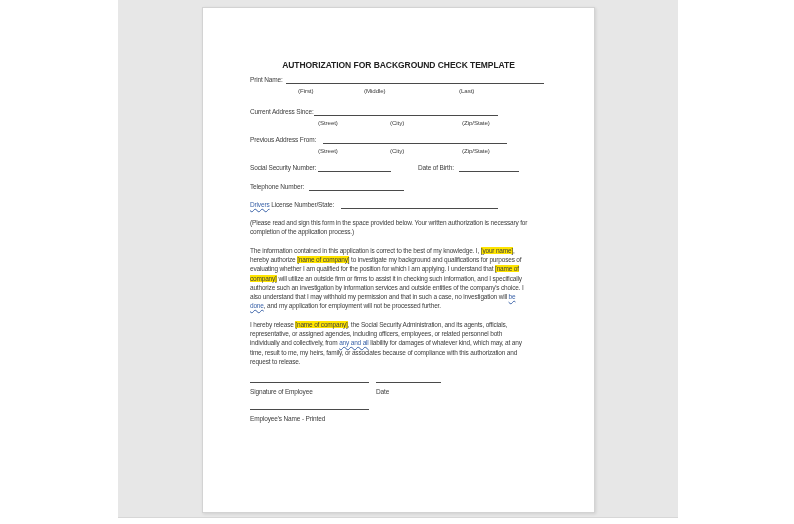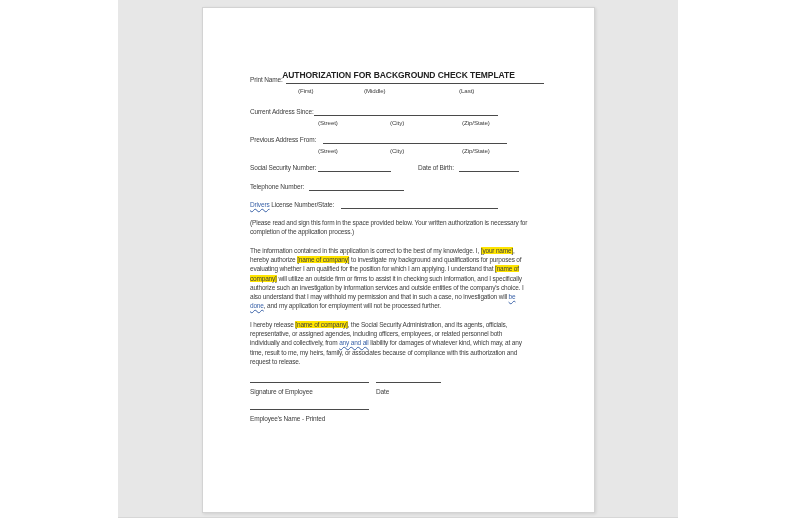"AUTHORIZATION FOR BACKGROUND CHECK" .title { top: 62px -> 52px }
